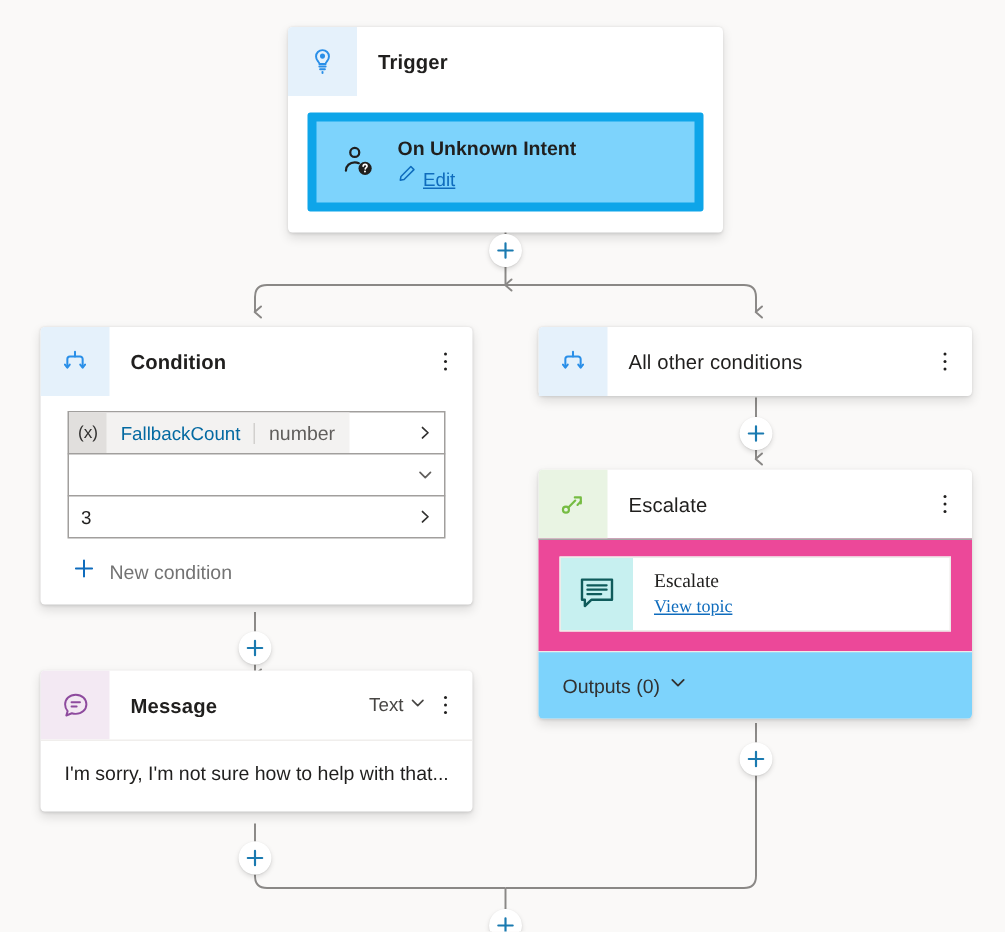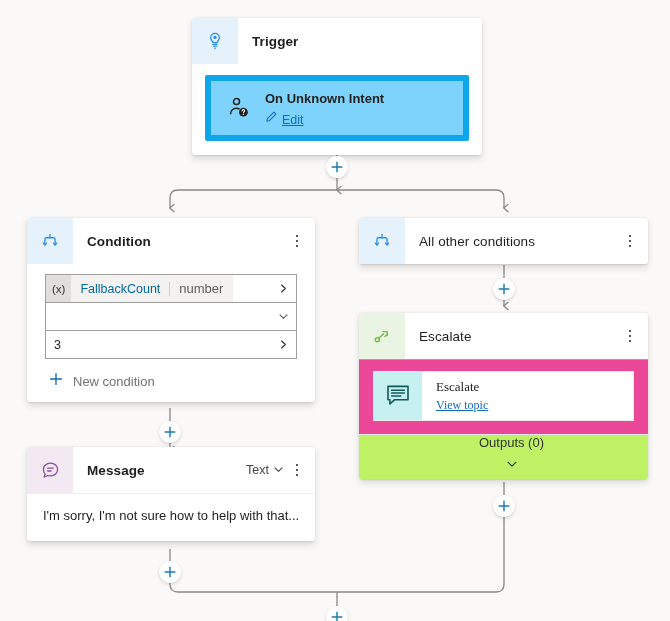"Outputs (0)" .outputs-row { background: #bef264 -> #7dd3fc; flex-direction: column -> none }
